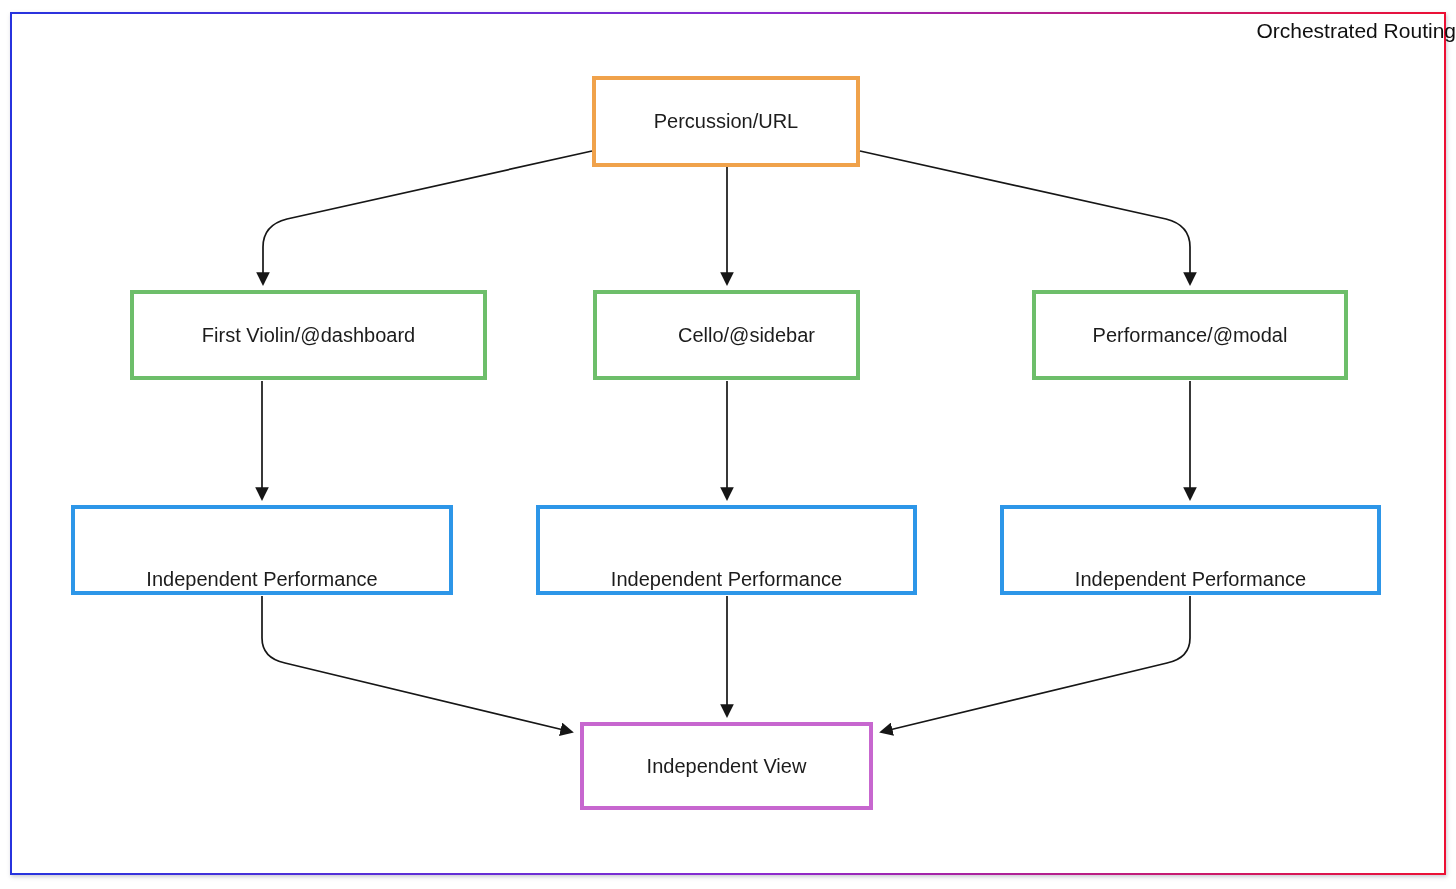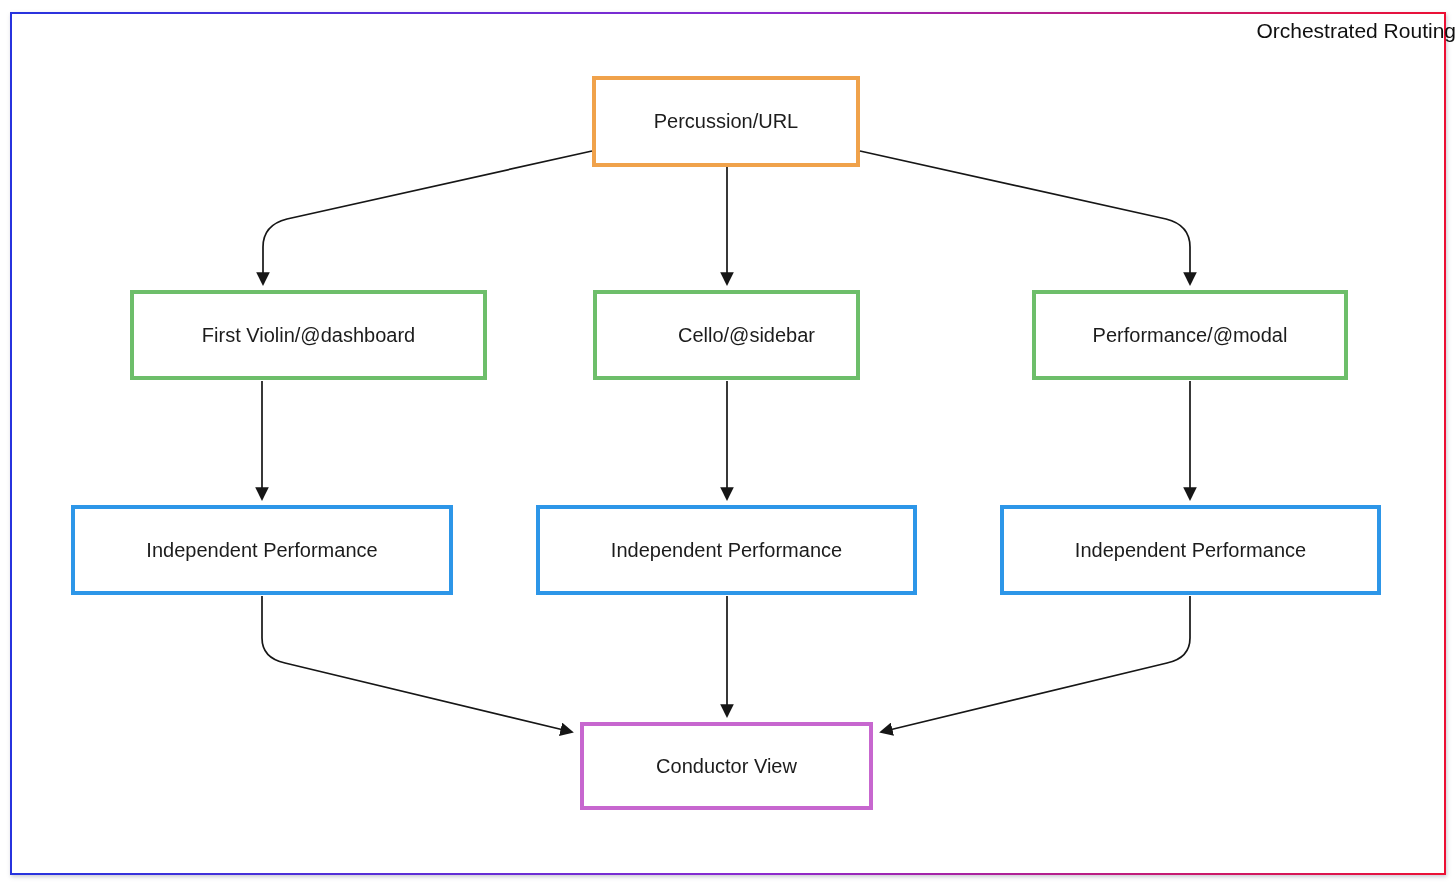"Independent Performance" .node.blue { align-items: none -> flex-end }
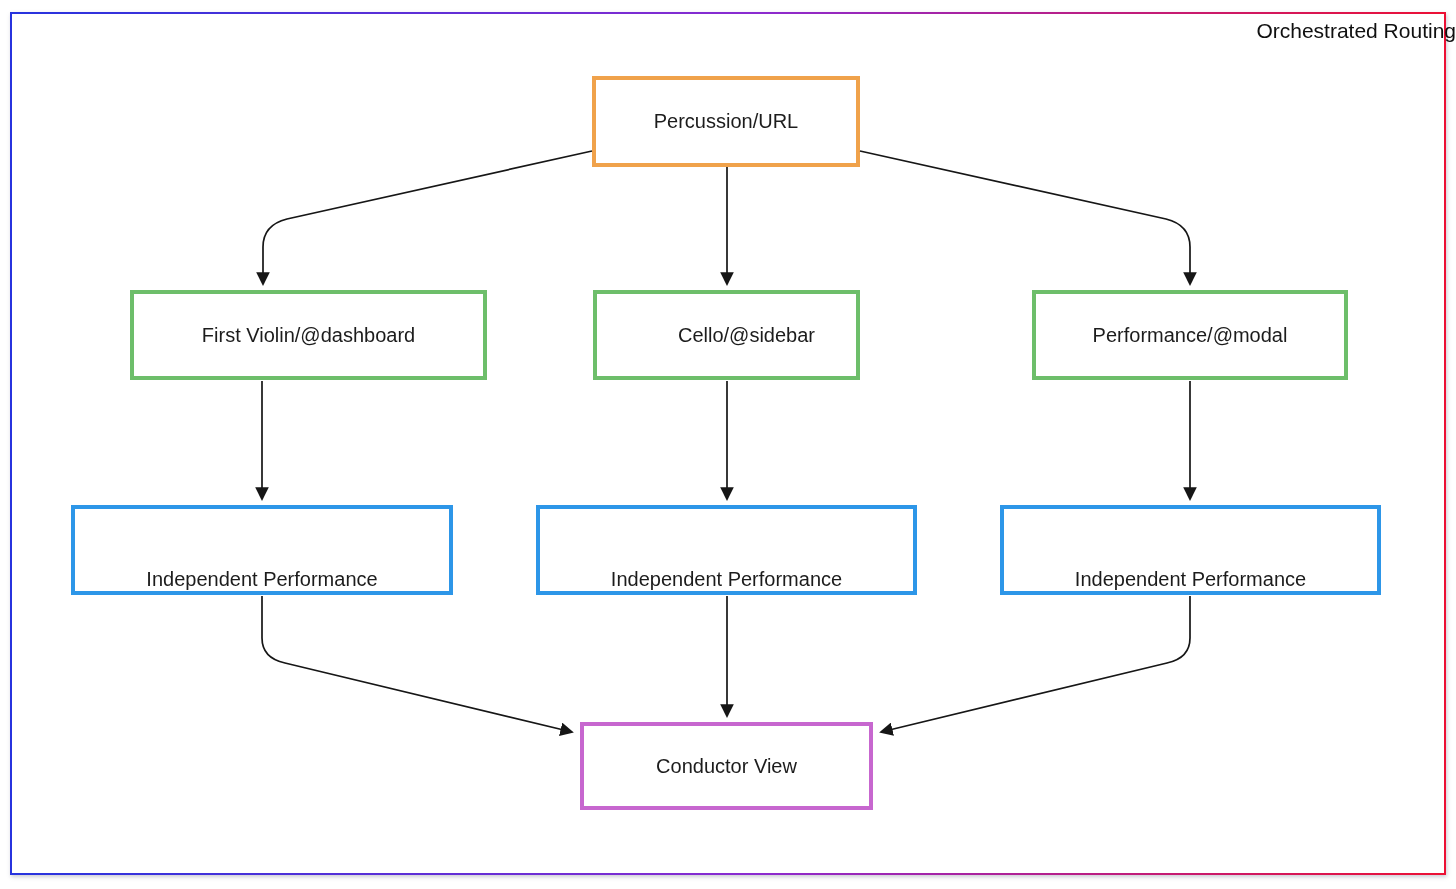"Conductor View" span { text: Conductor -> Independent }
